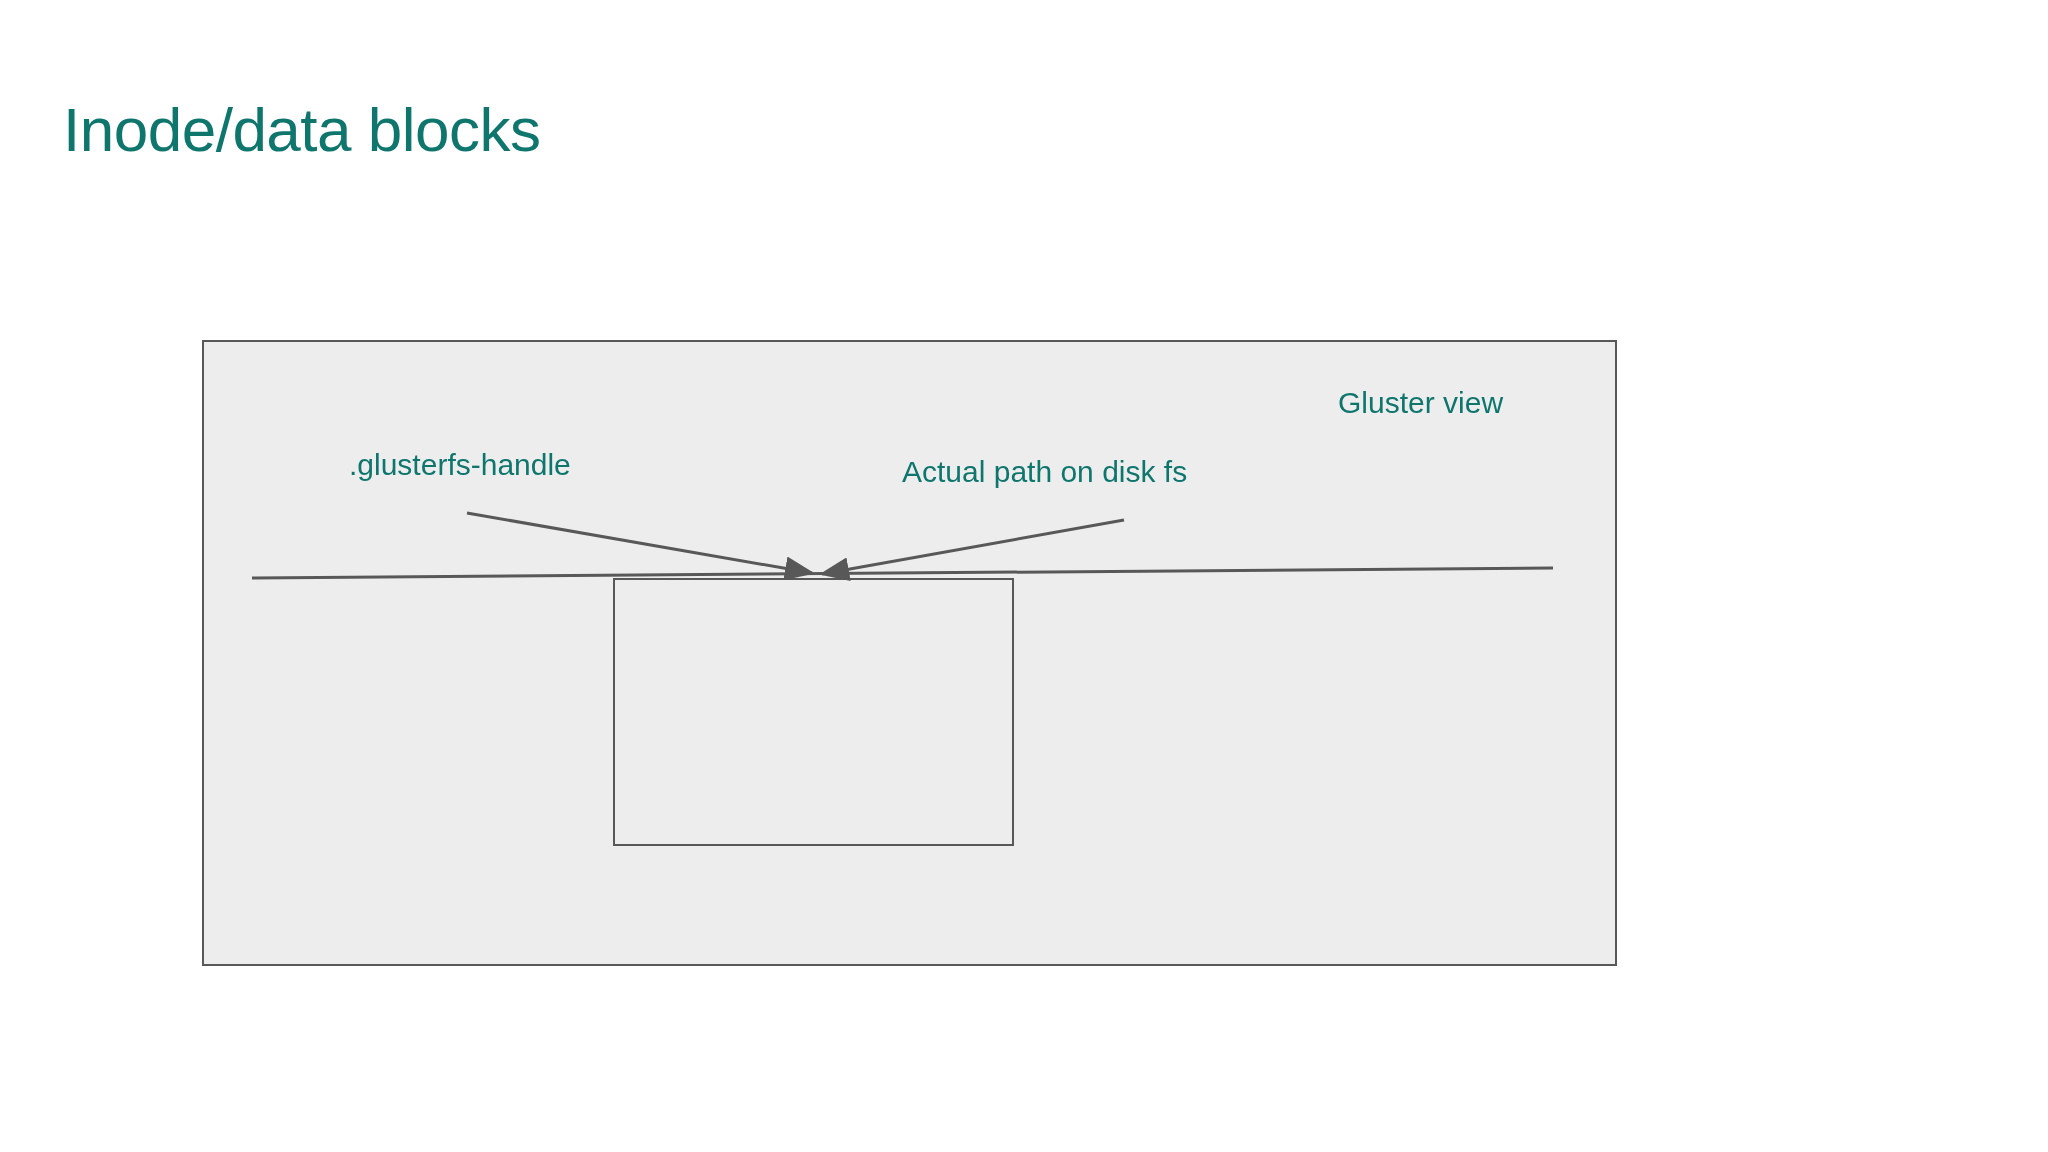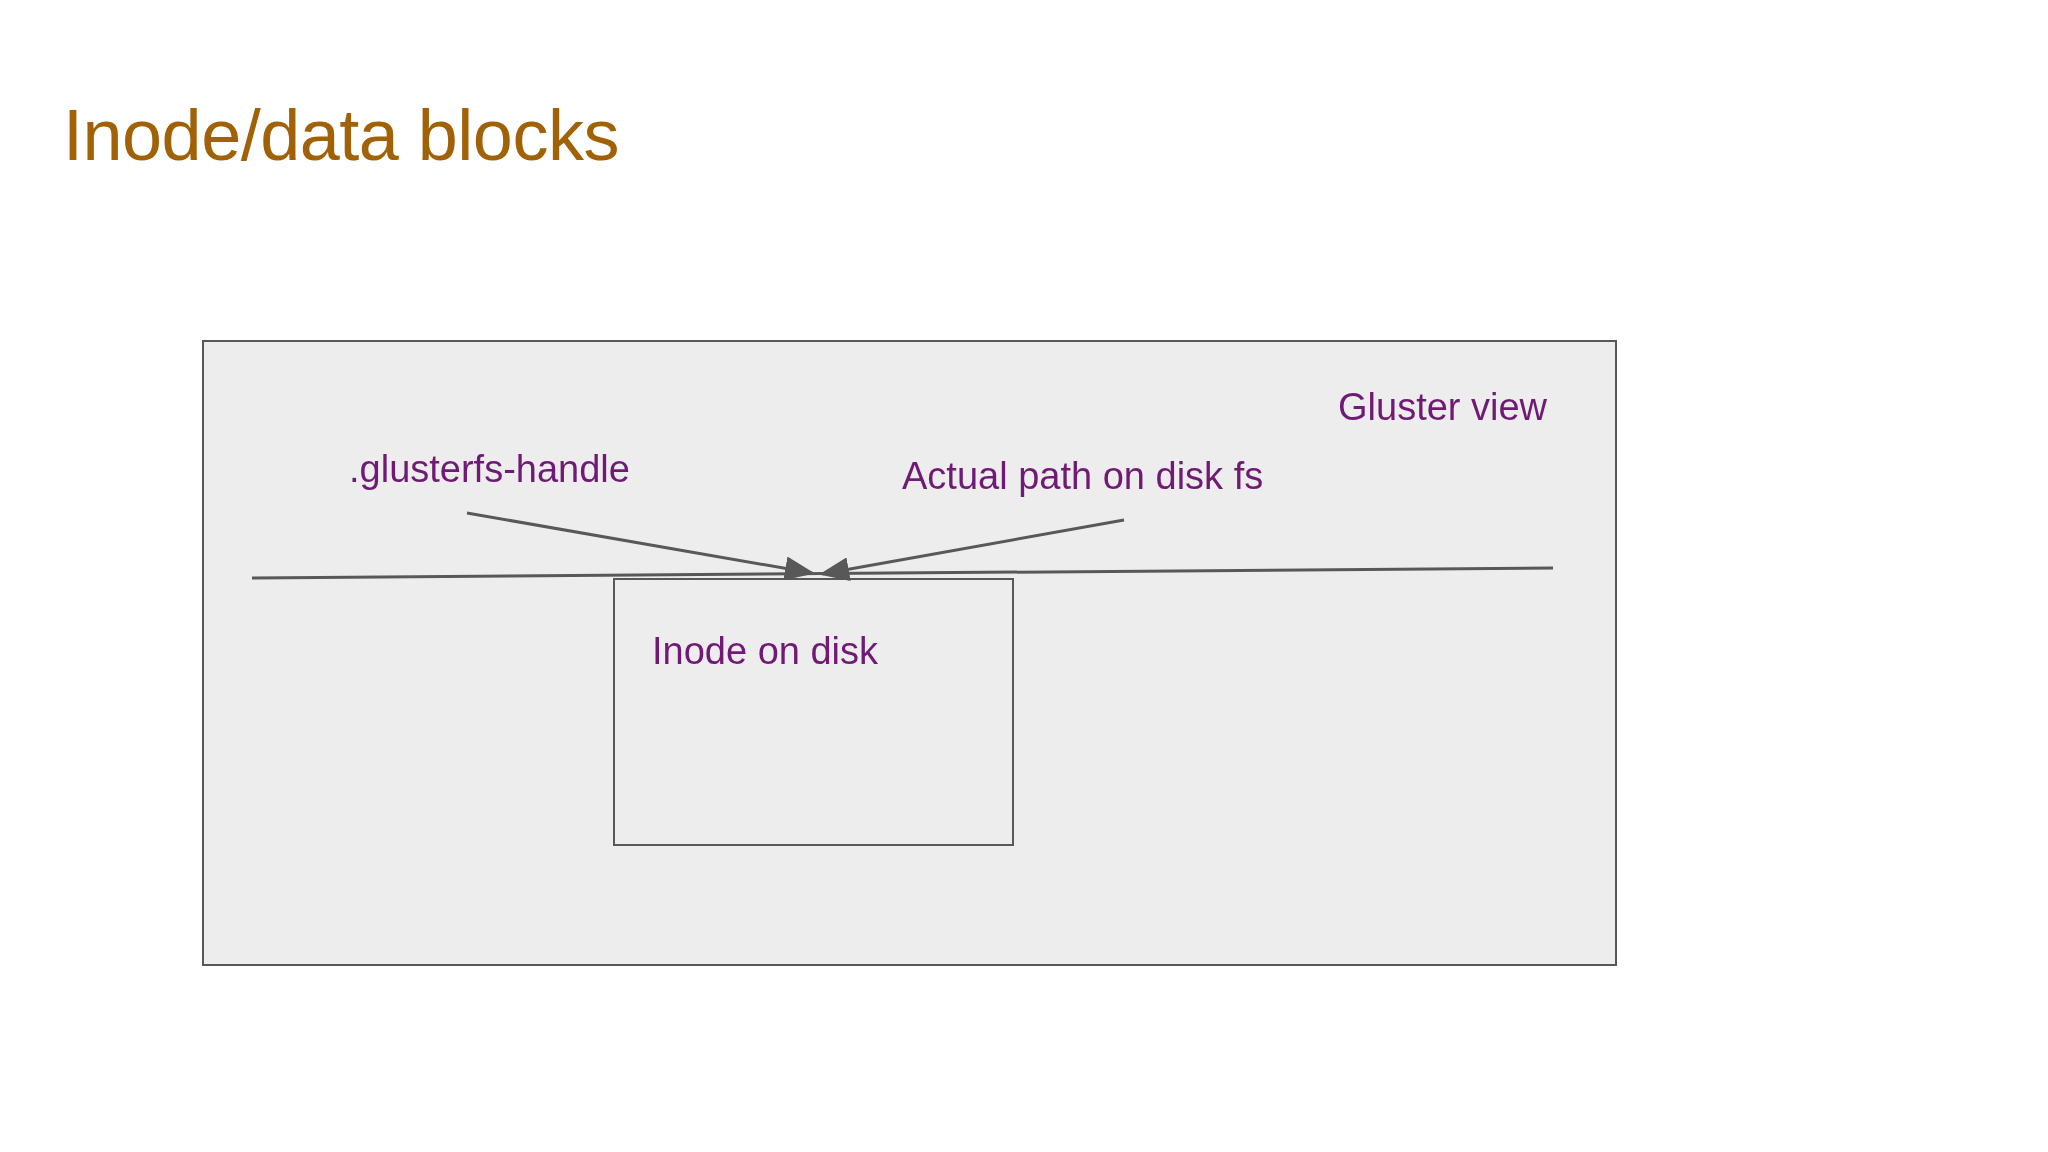"Inode/data blocks" #slide-title { color: #a16207 -> #0f766e; font-size: 72px -> 62px }
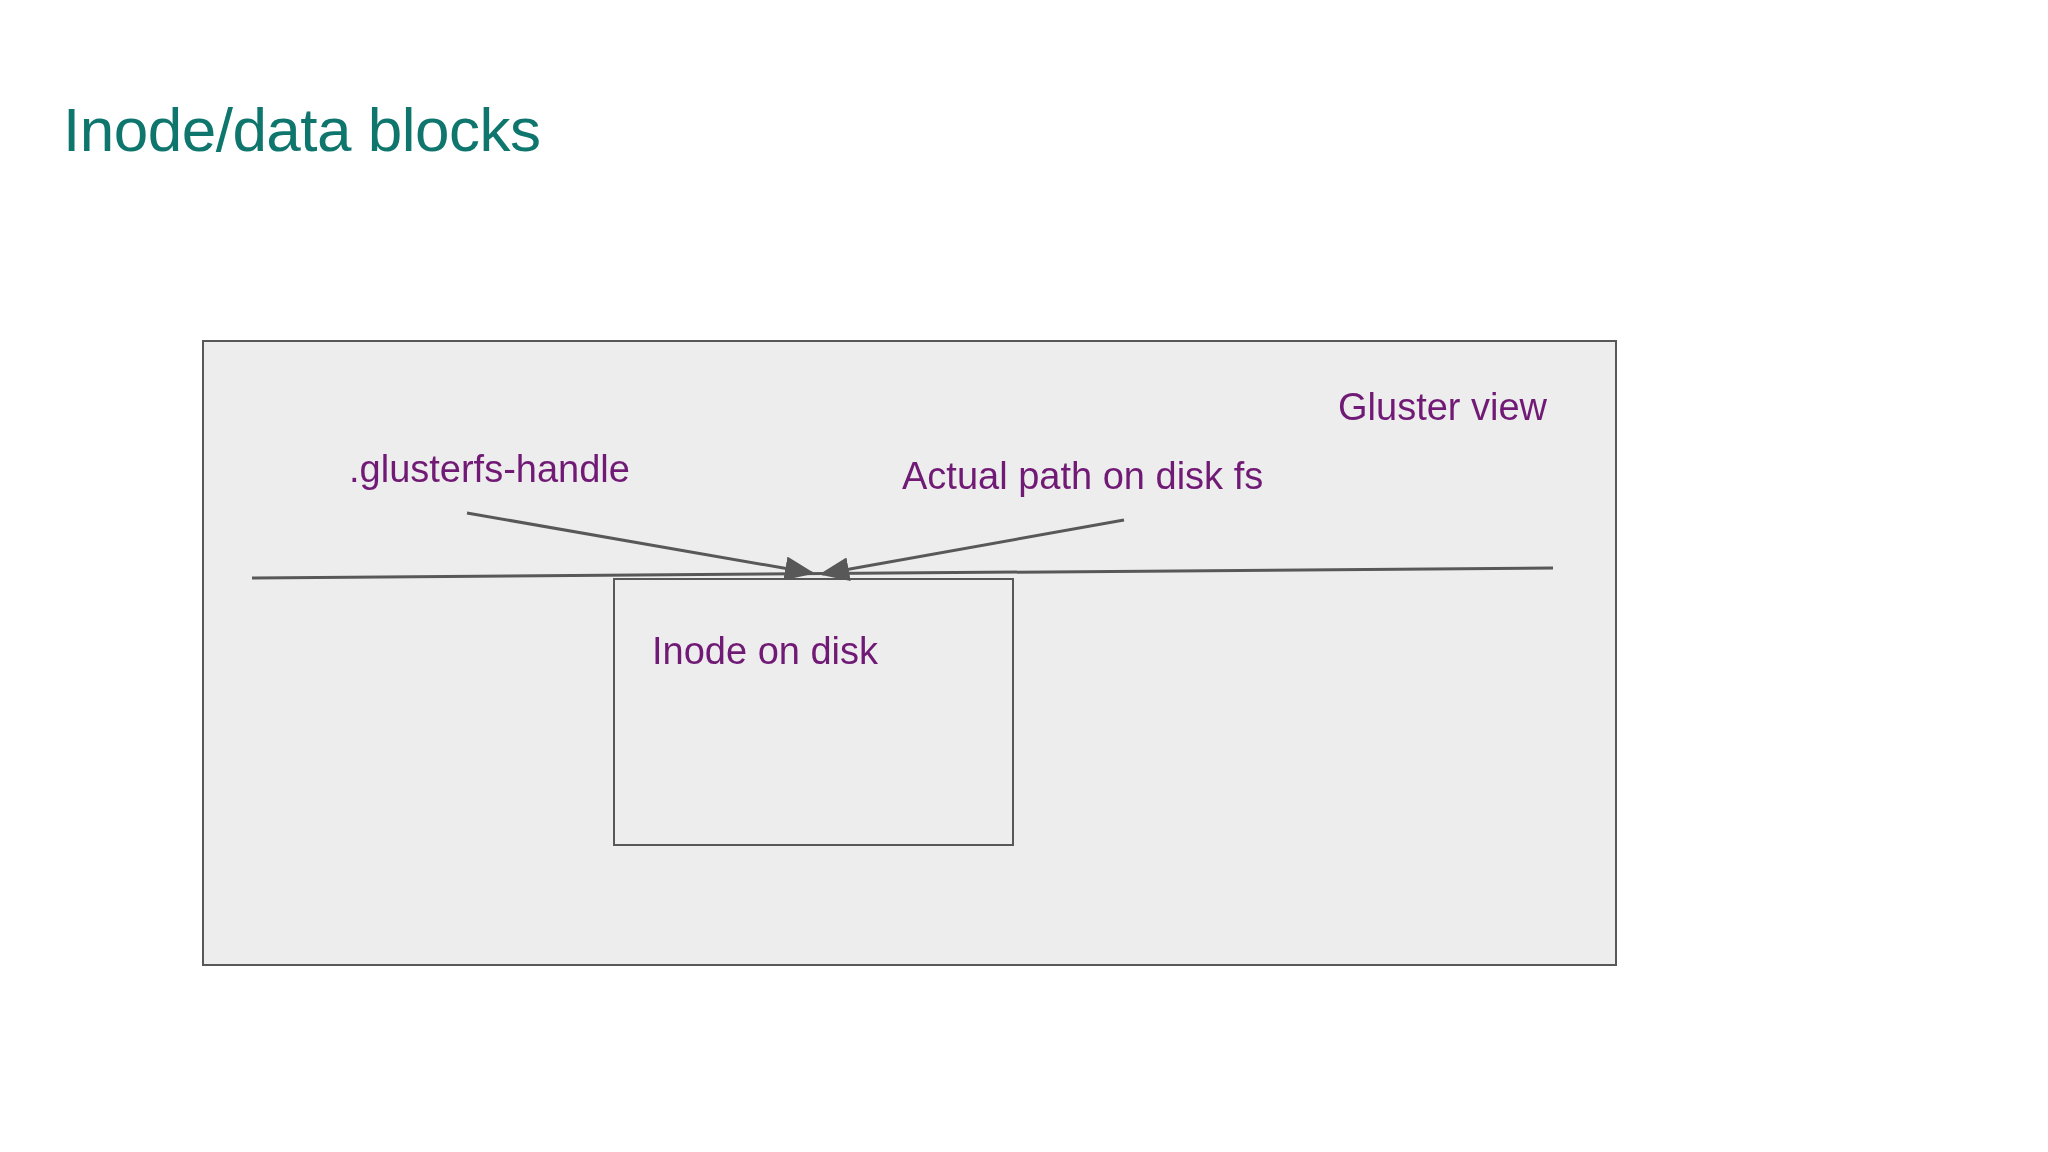"Gluster view" .diagram-label { color: #701a75 -> #0f766e; font-size: 38px -> 30px }
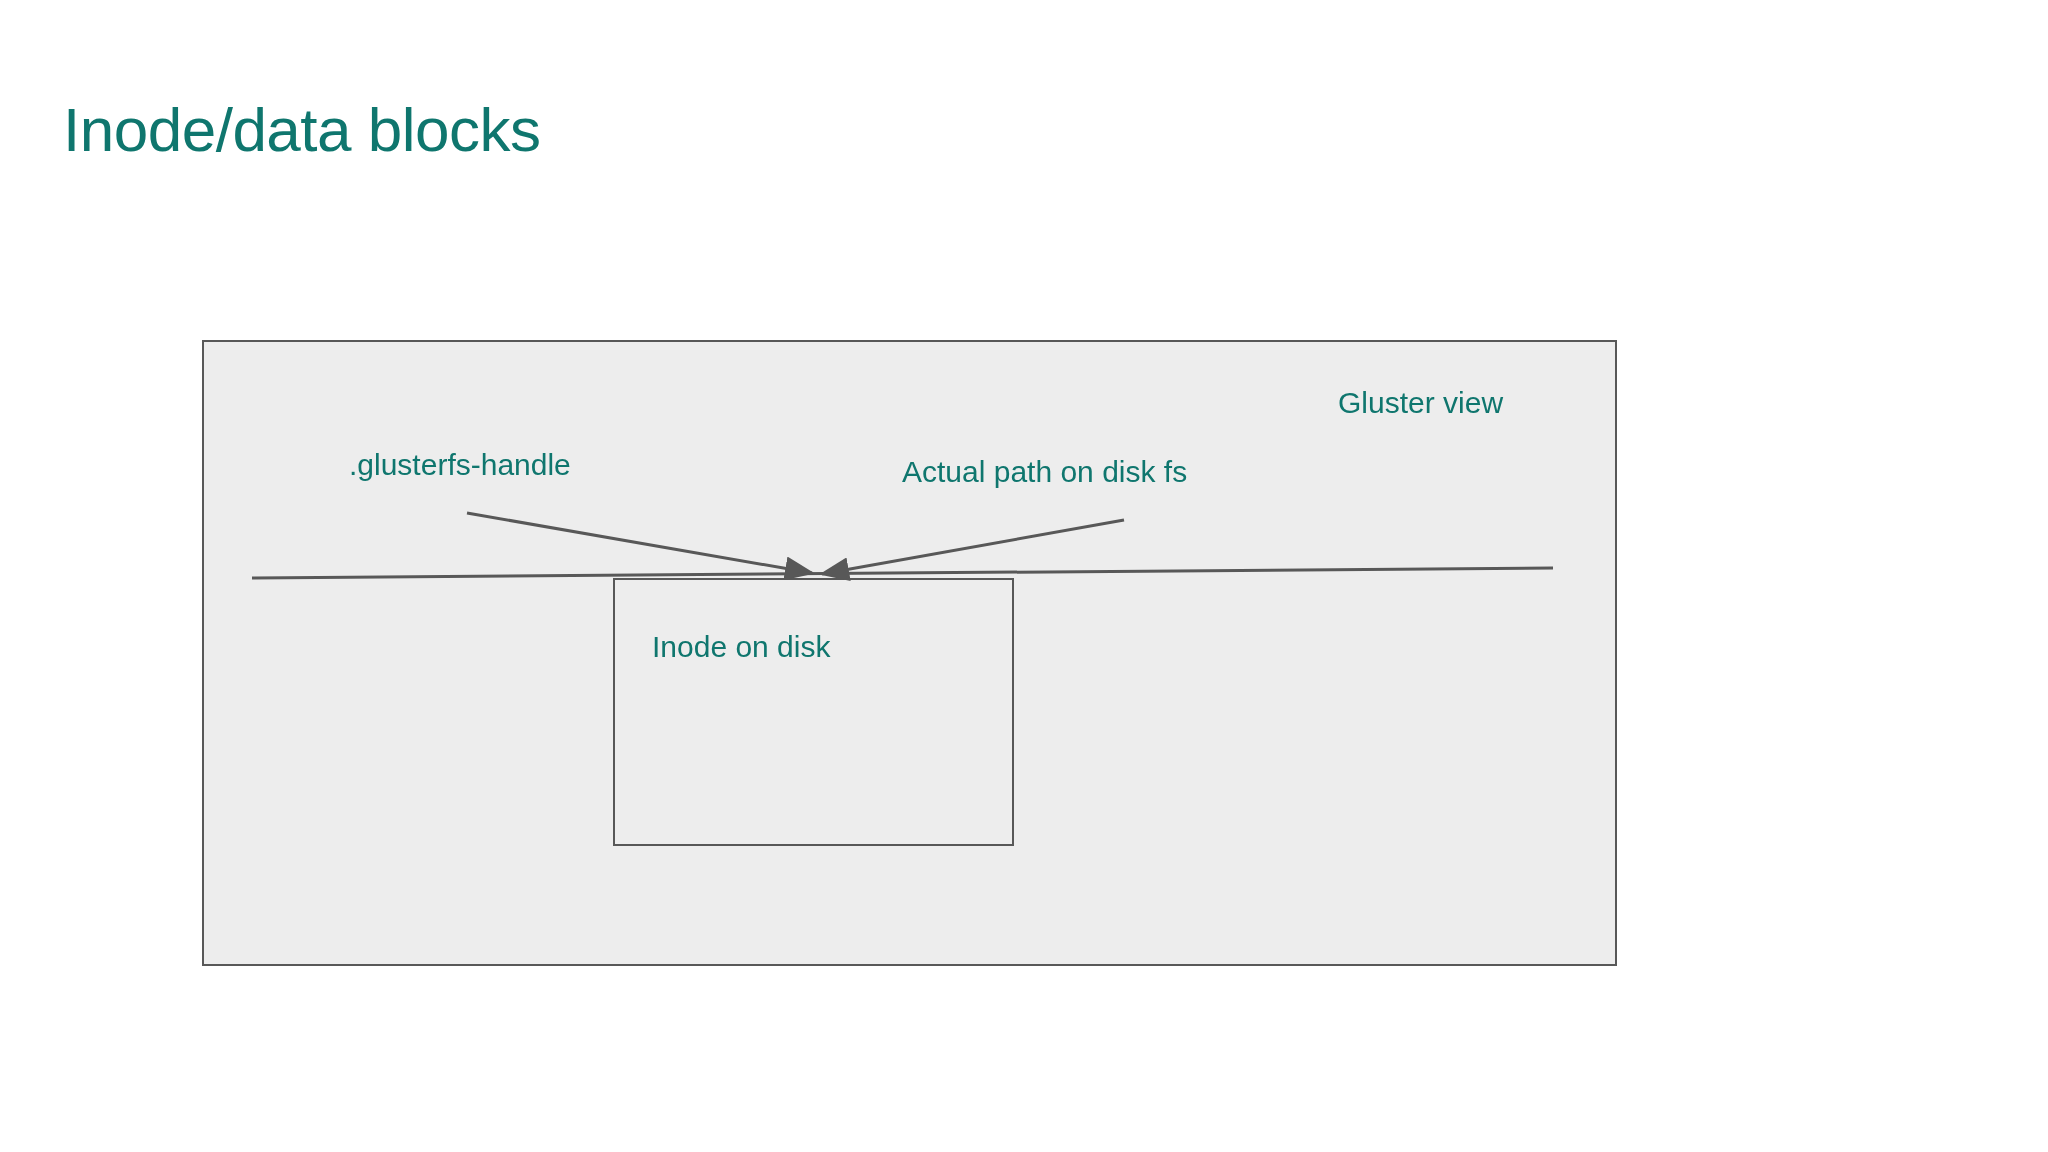"Inode on disk" div.diagram-label { html: <div>Inode on disk</div> -> none }
